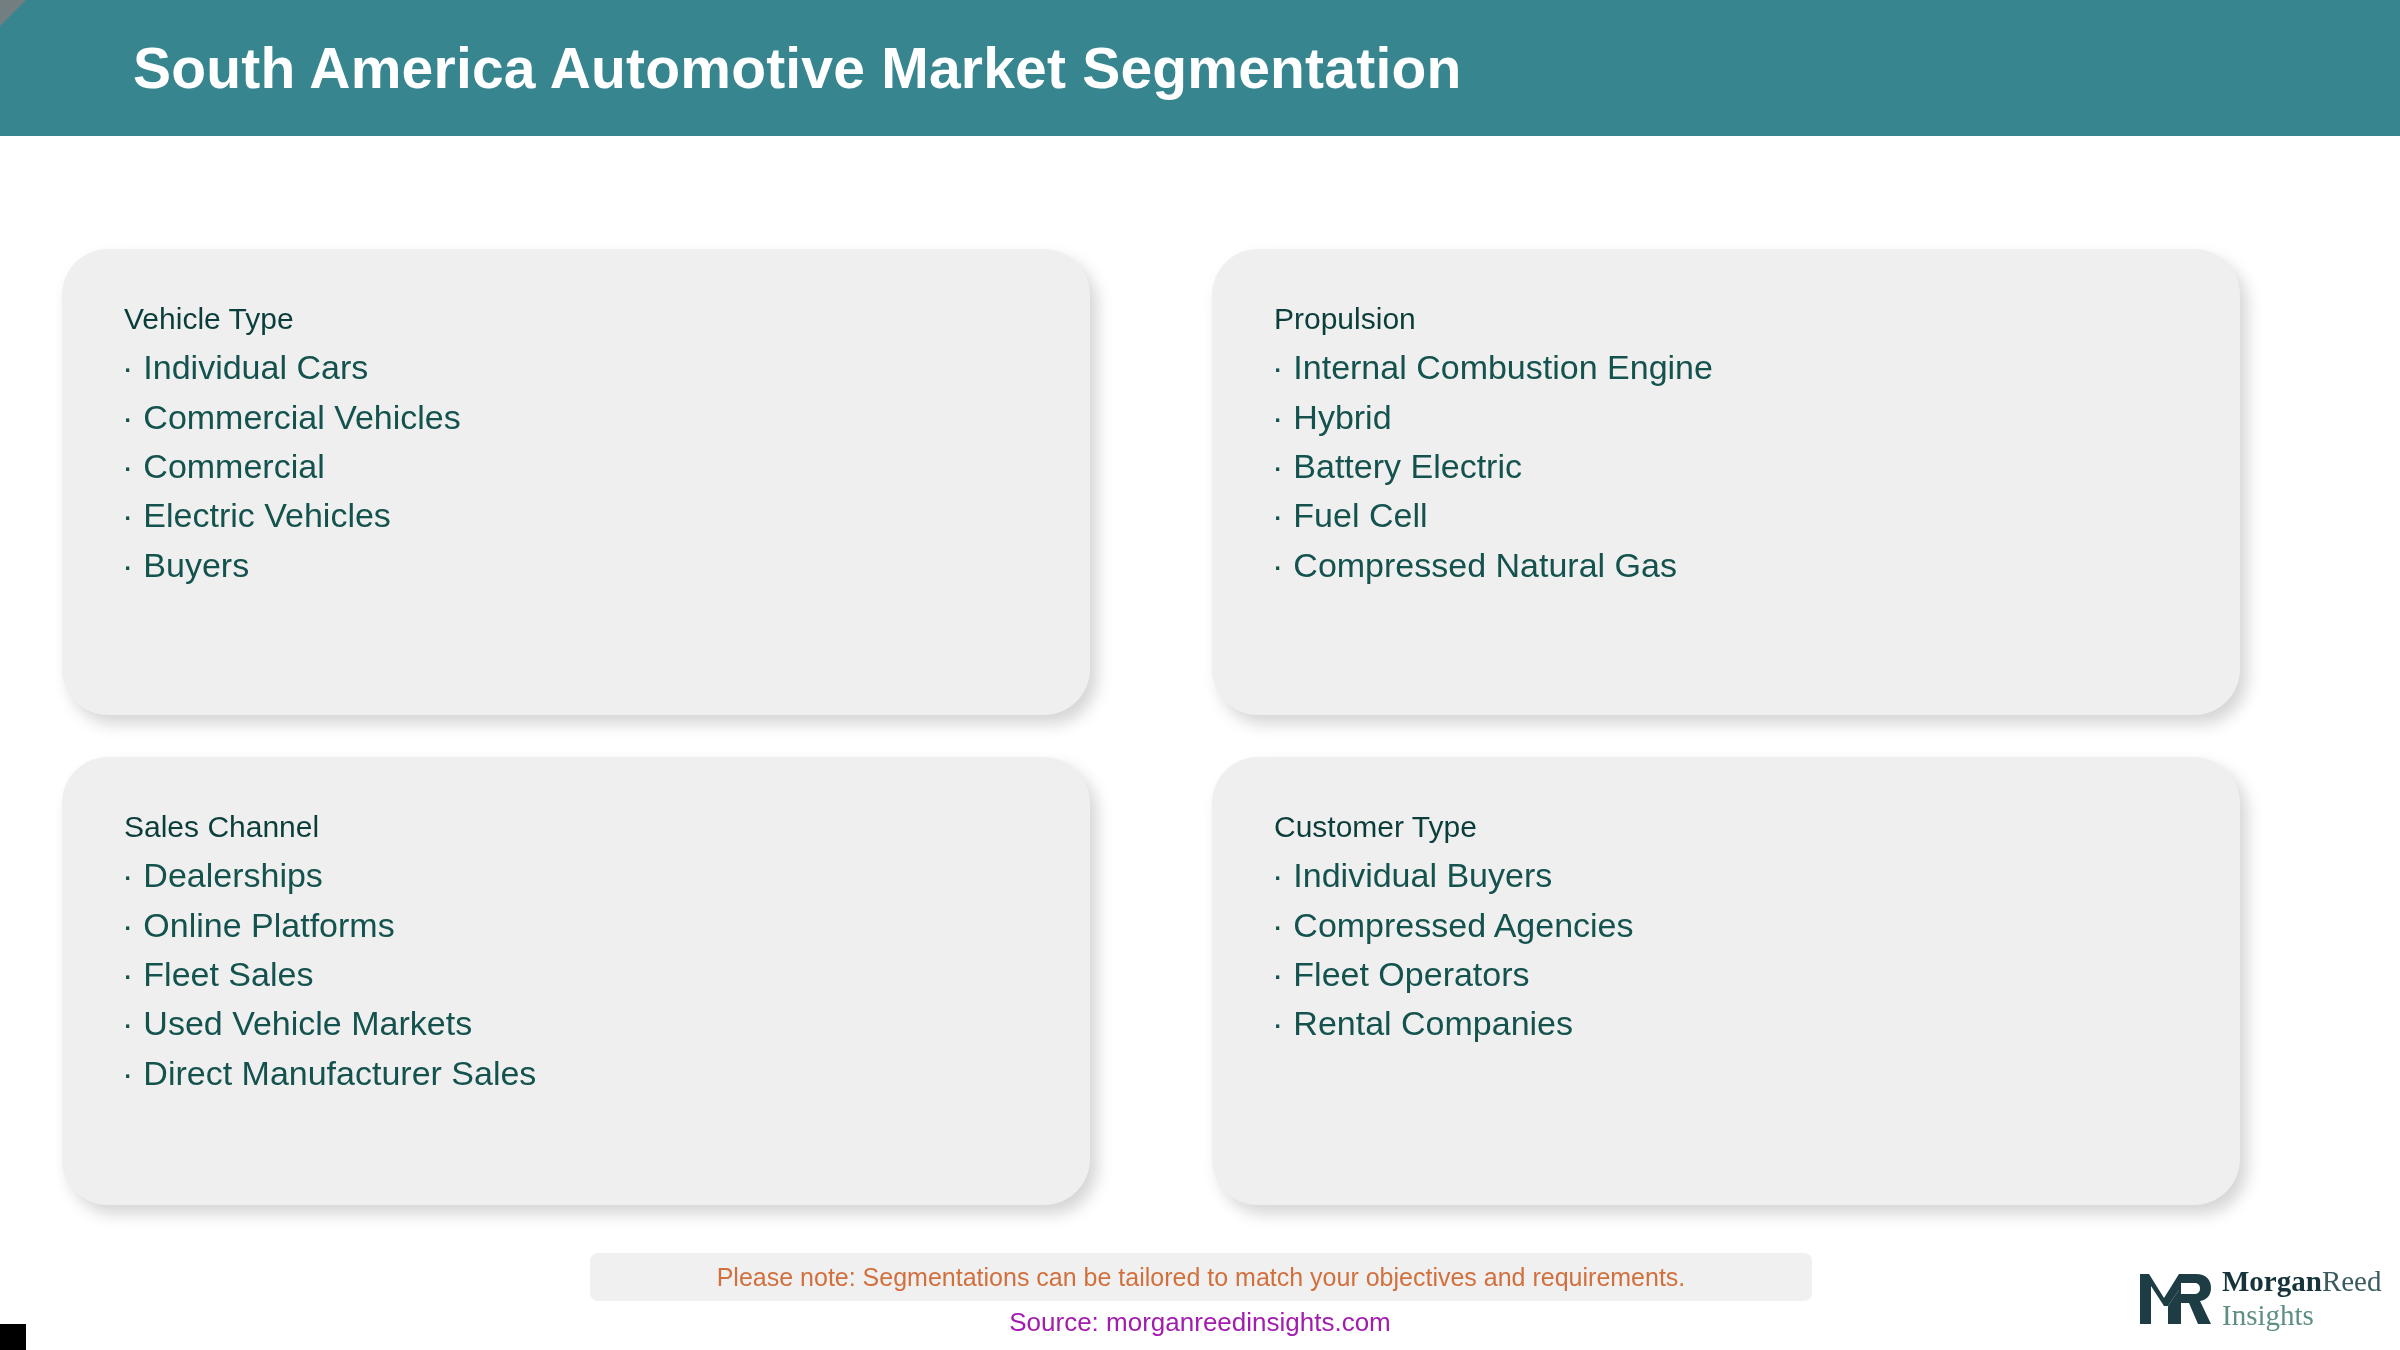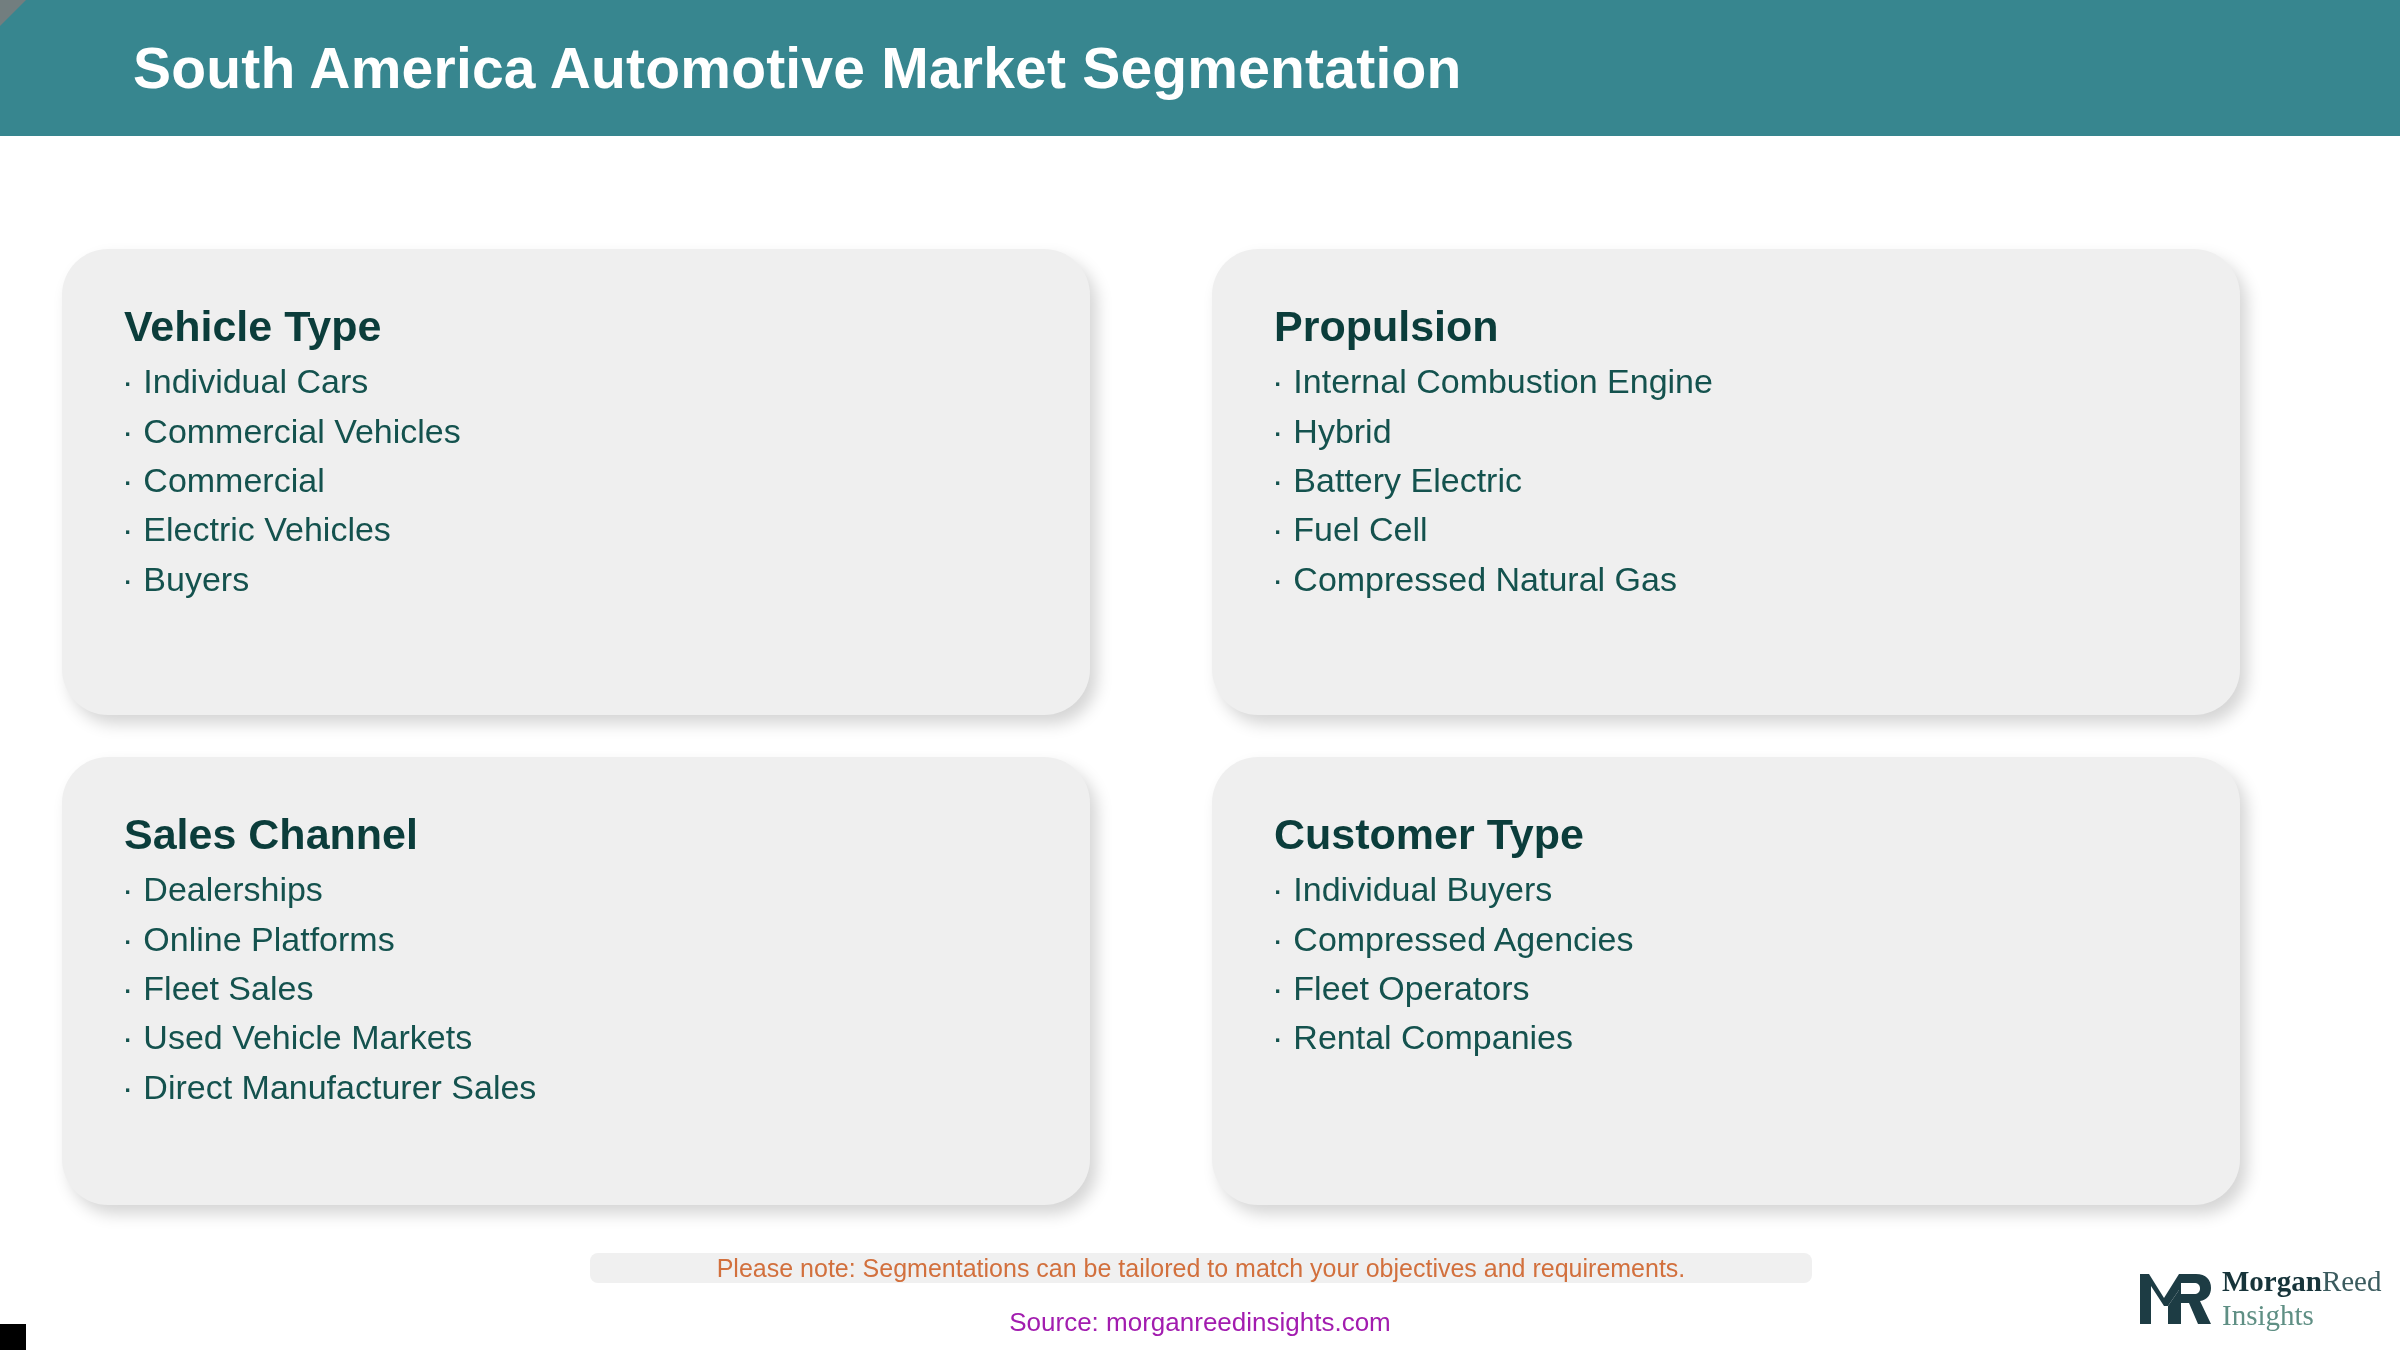"Vehicle Type" .card-title { font-size: 43px -> 30px; font-weight: bold -> normal }
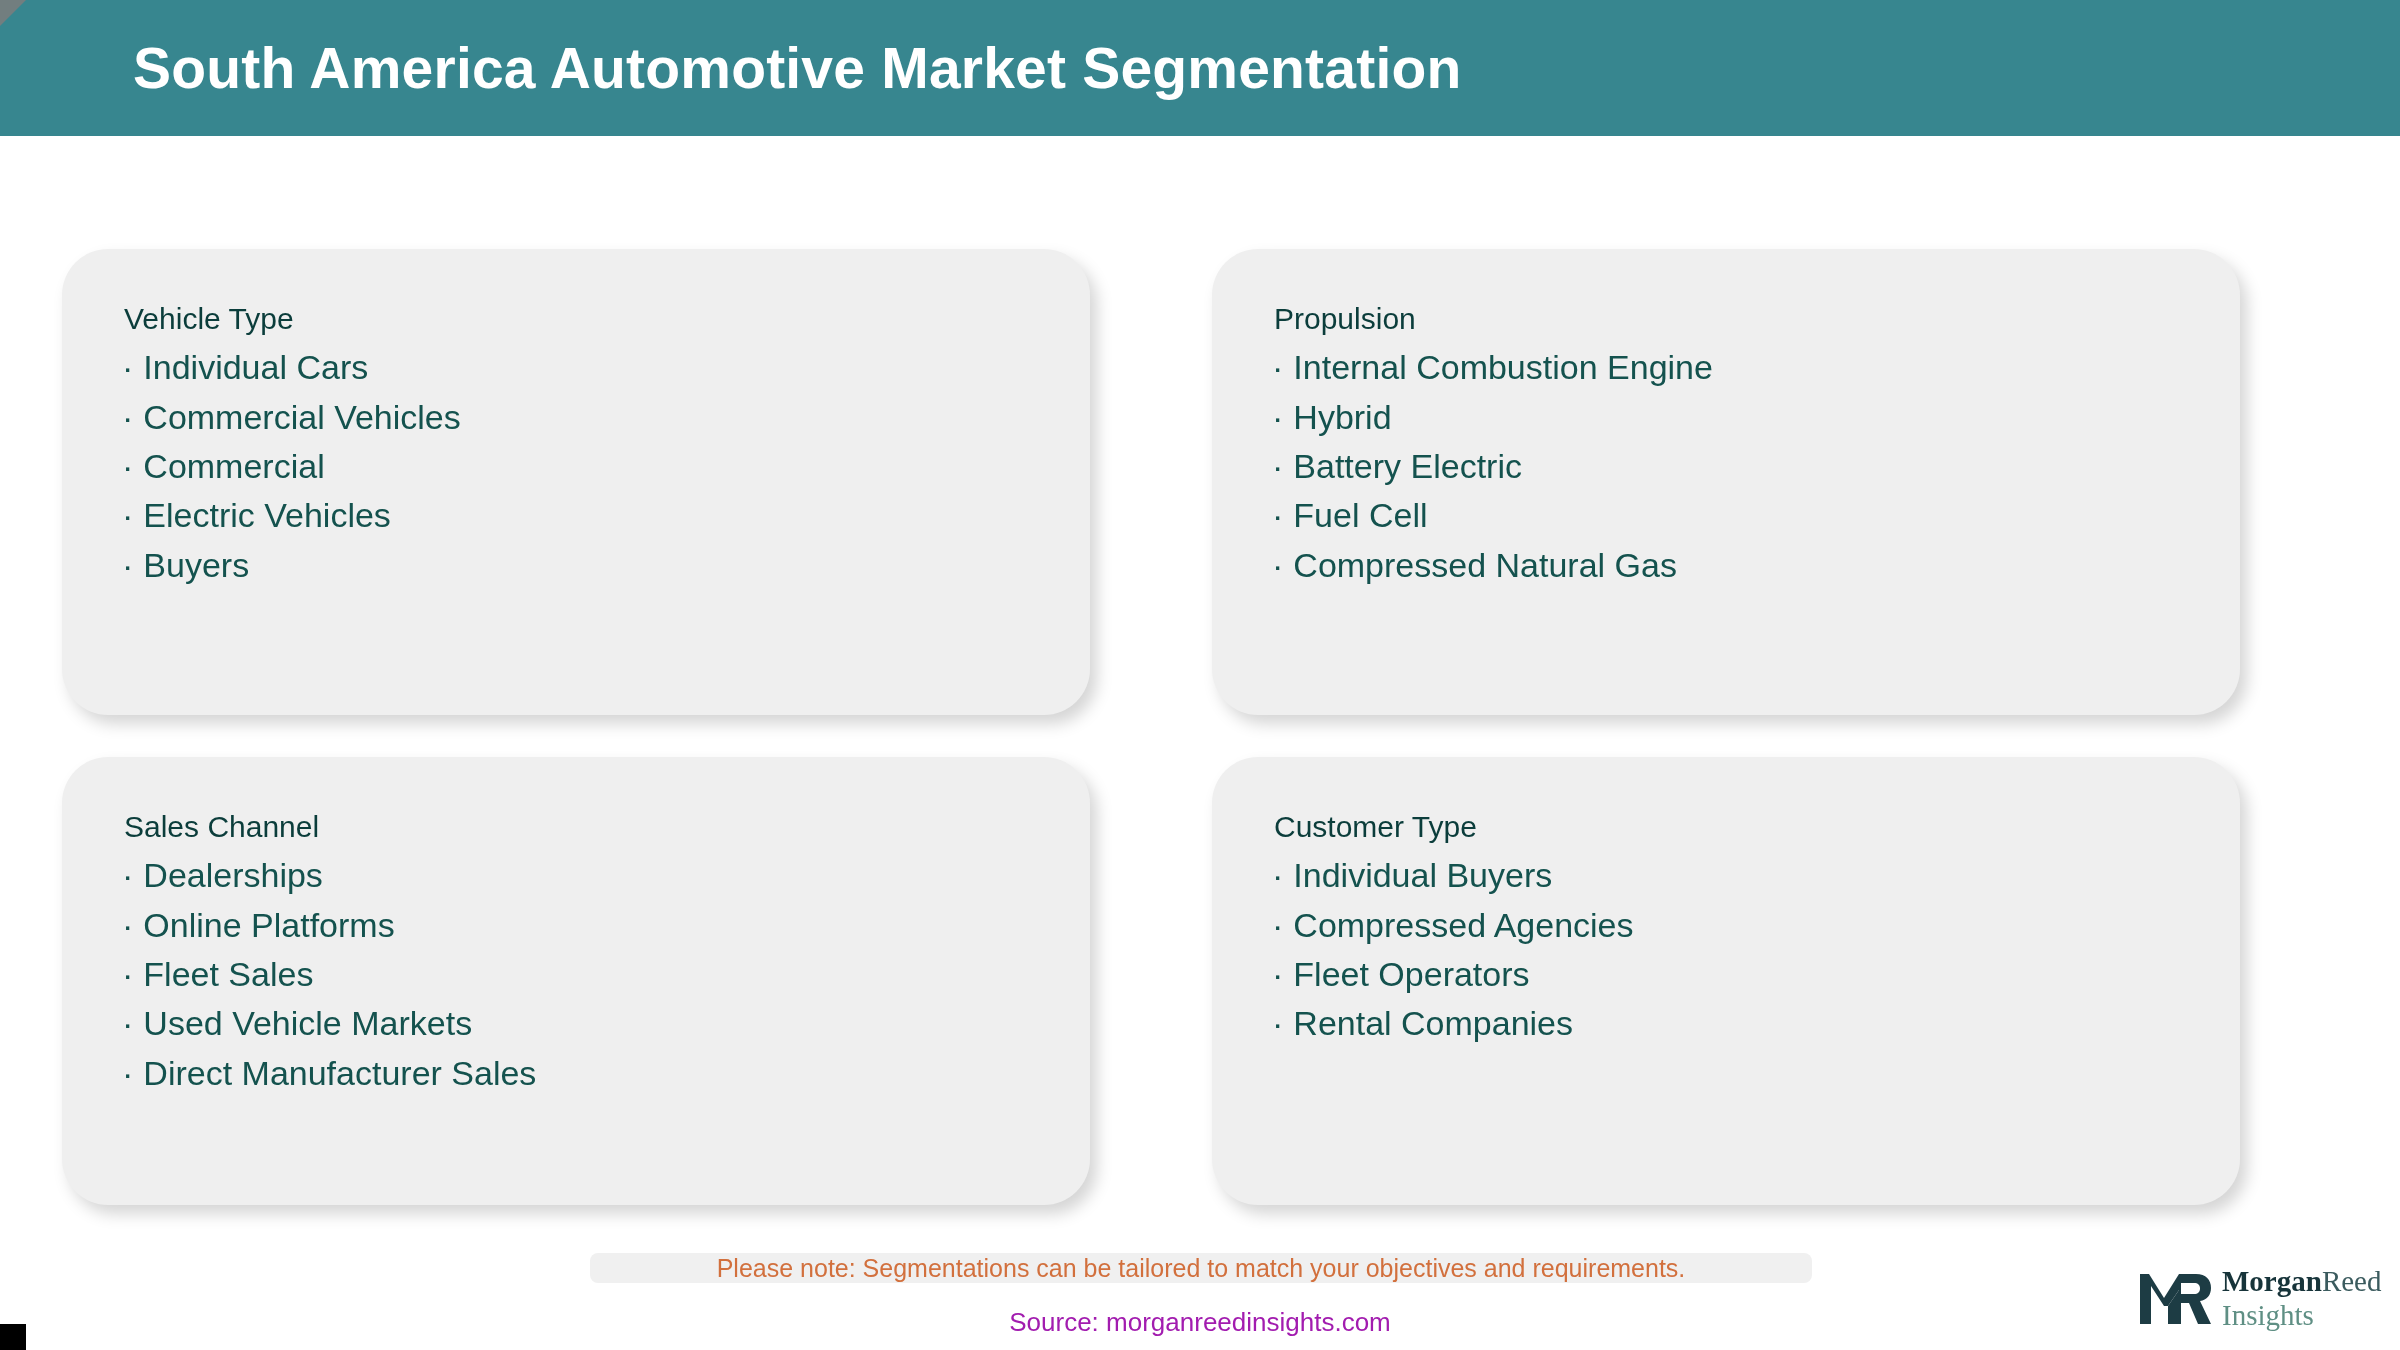"Please note: Segmentations can be" .note-pill { height: 30px -> 48px }
